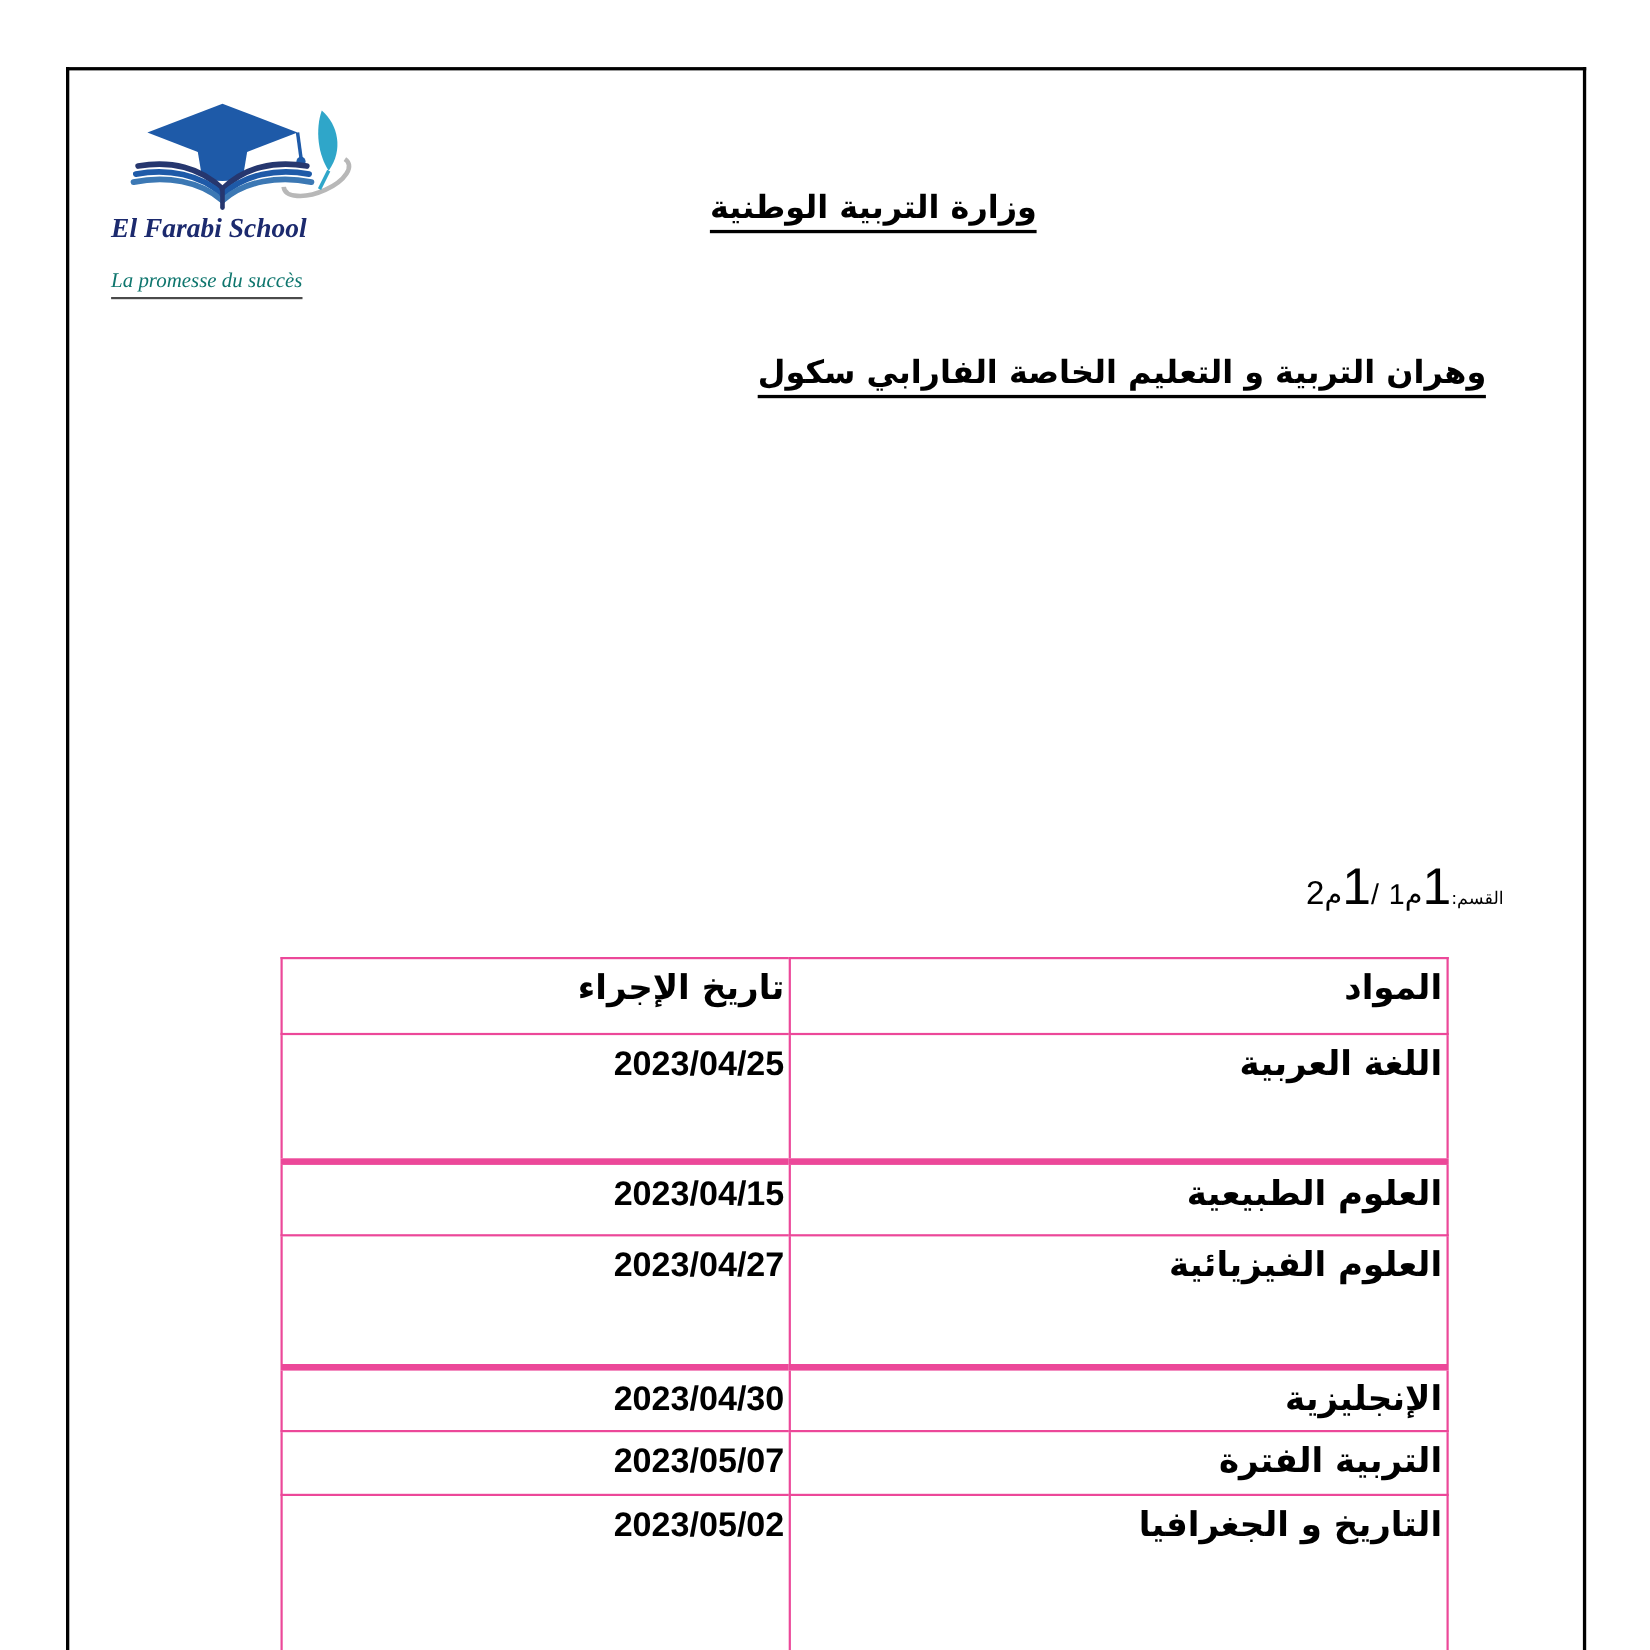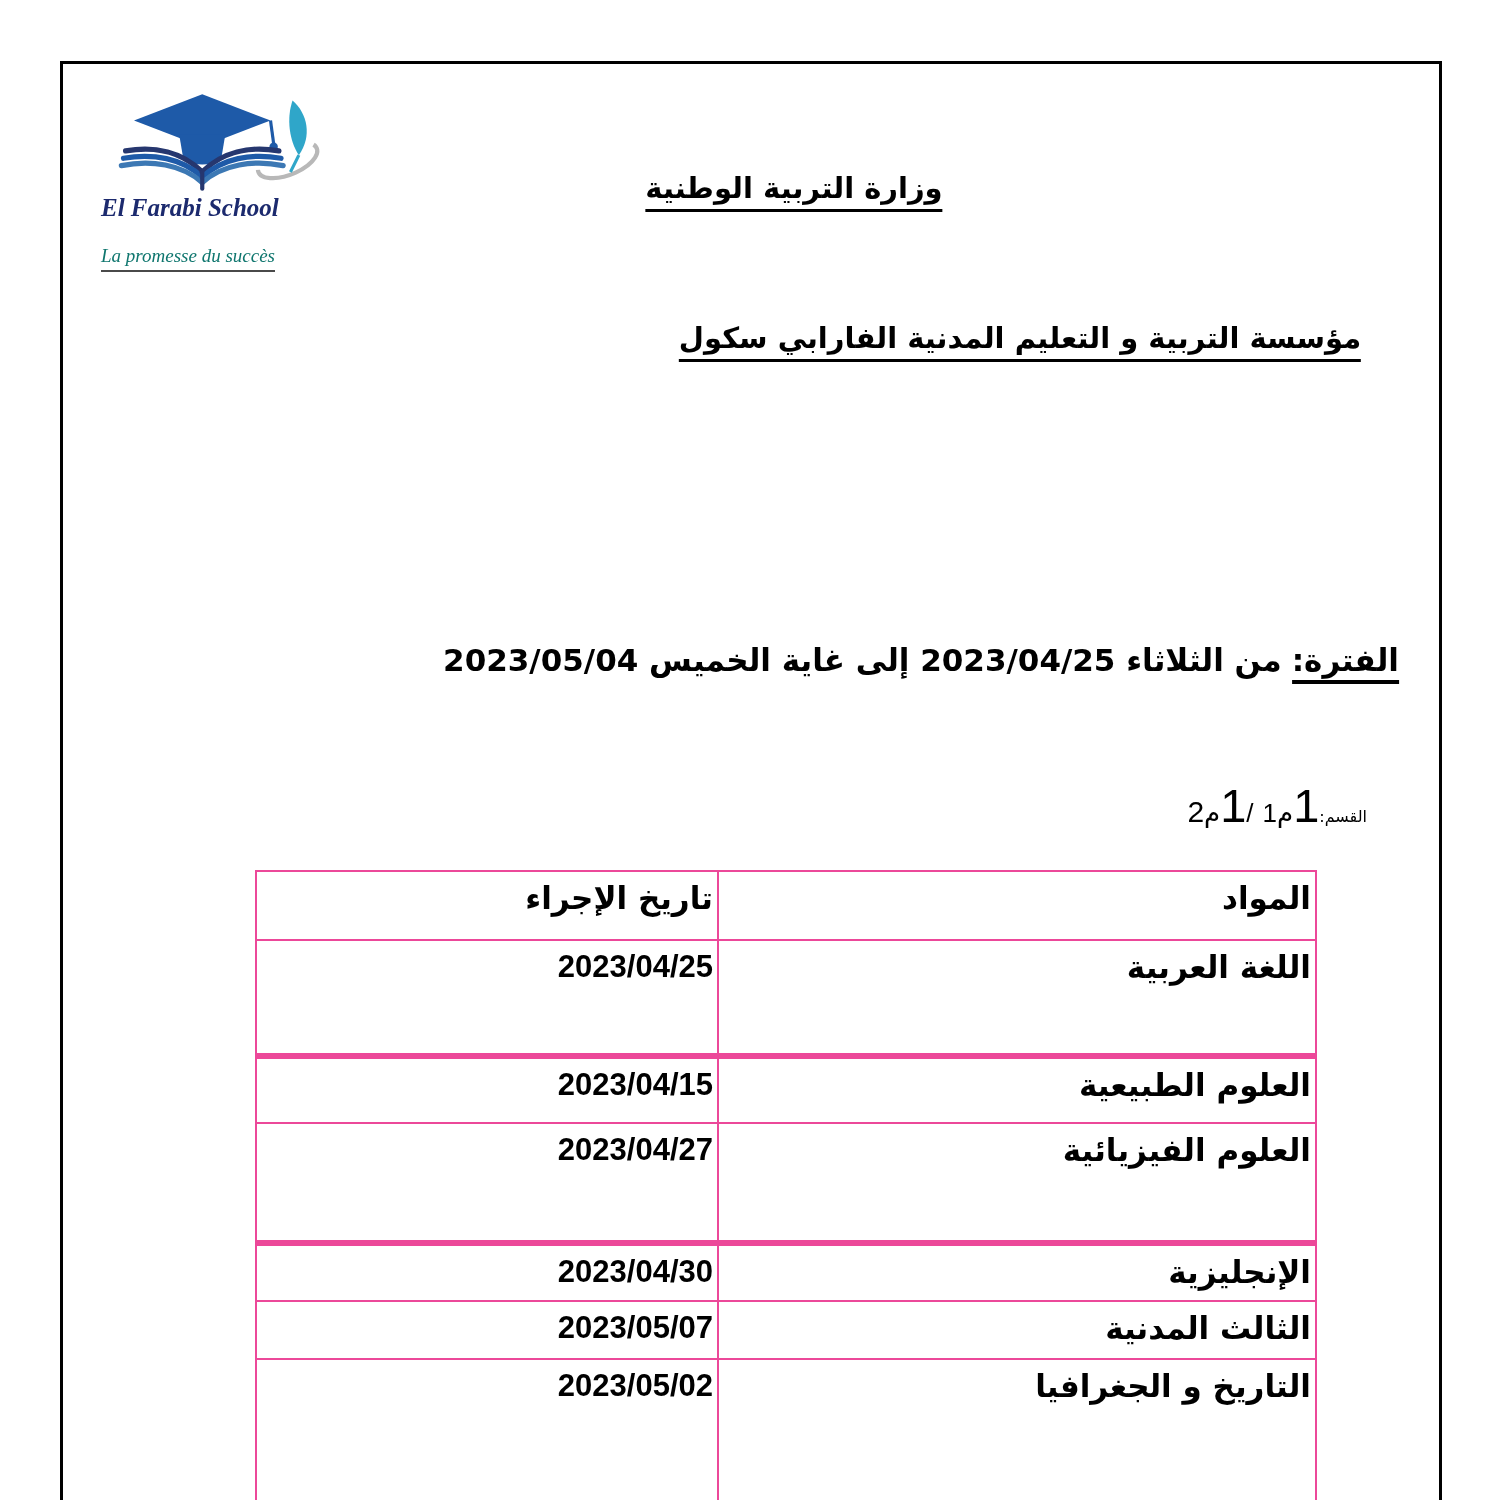"مؤسسة التربية و التعليم المدنية" span.u { text: مؤسسة التربية و التعليم المدنية -> وهران التربية و التعليم الخاصة }
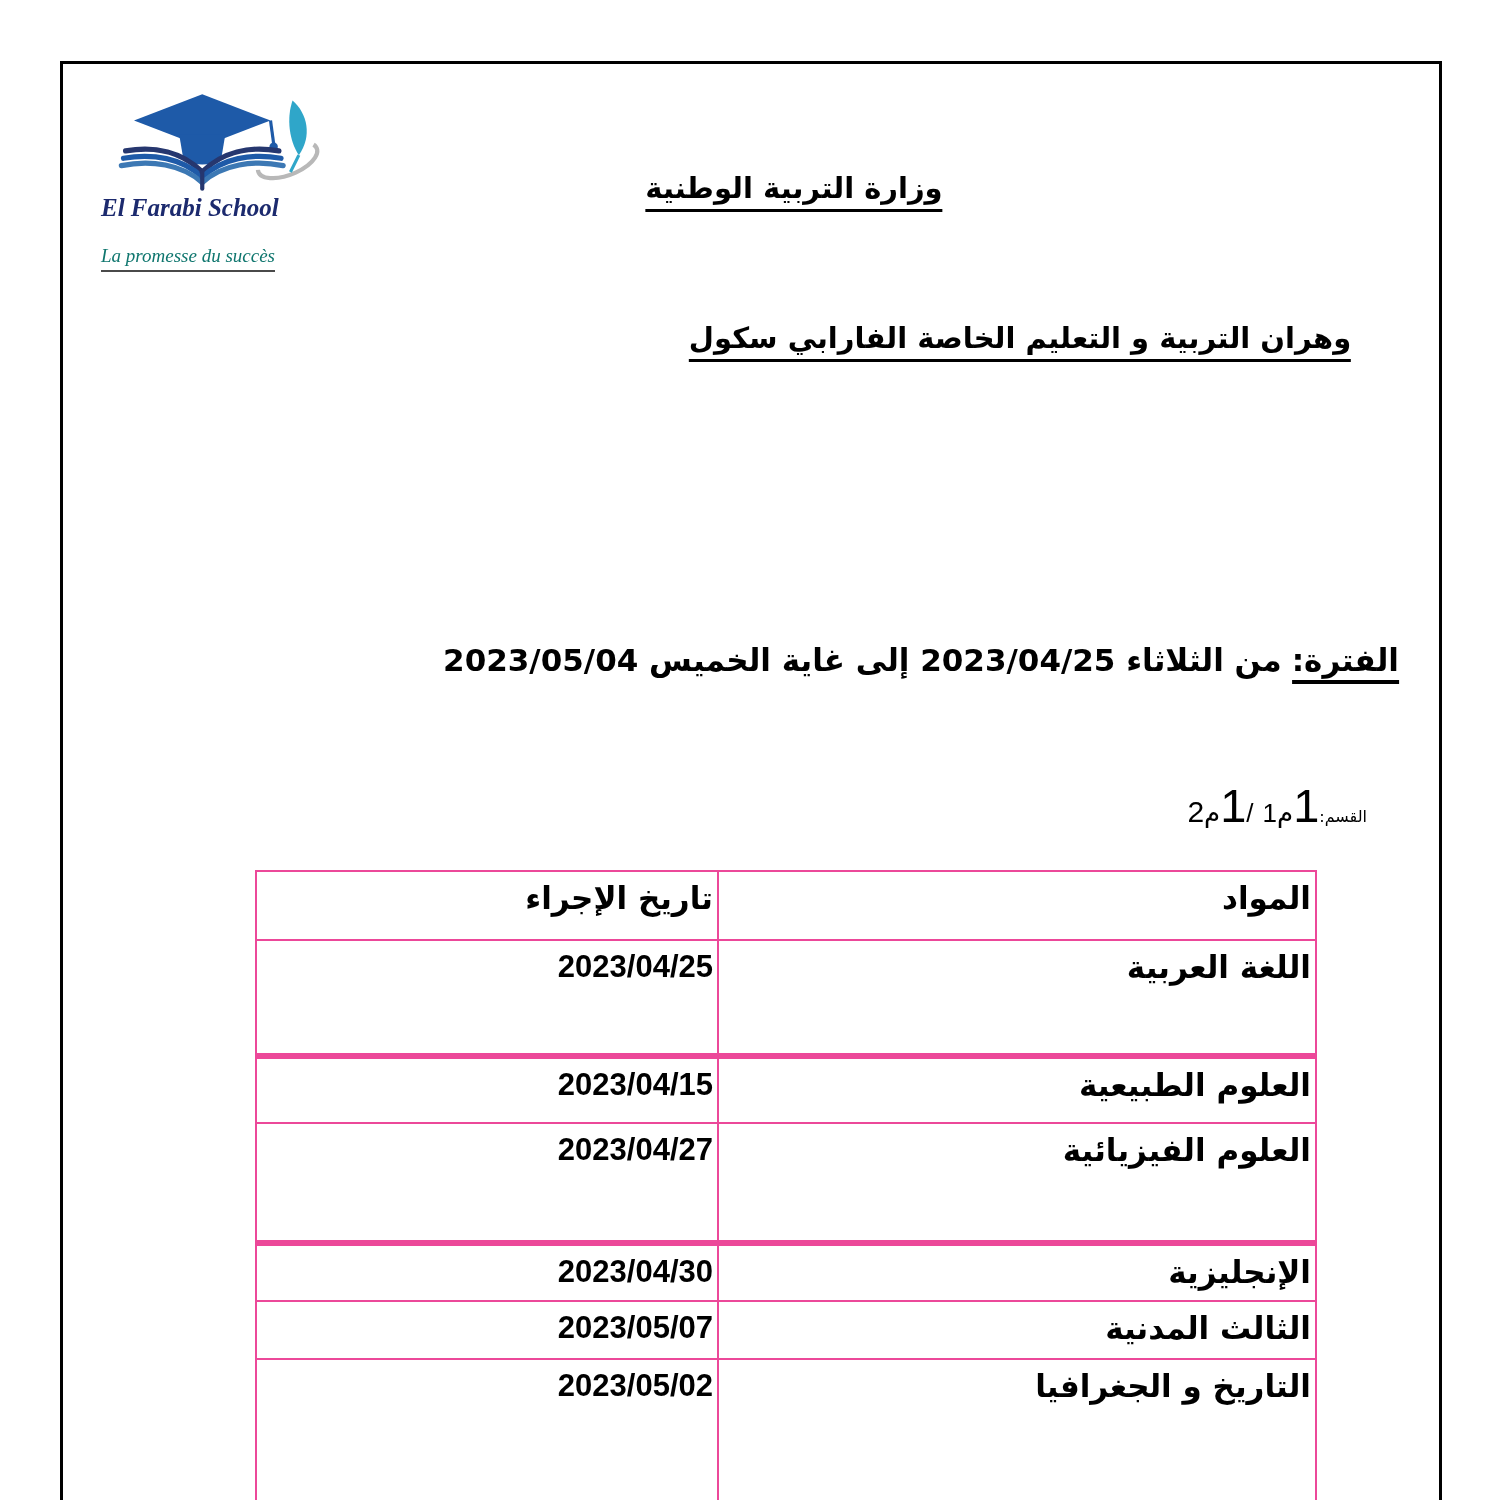"الفترة:من الثلاثاء 2023/04/25 إلى غاية" div.period { html: <div> <span>الفترة:</span><span>من الثلاثاء 2023/04/25 إلى غاية الخميس 2023/05/04</span> </div> -> none }
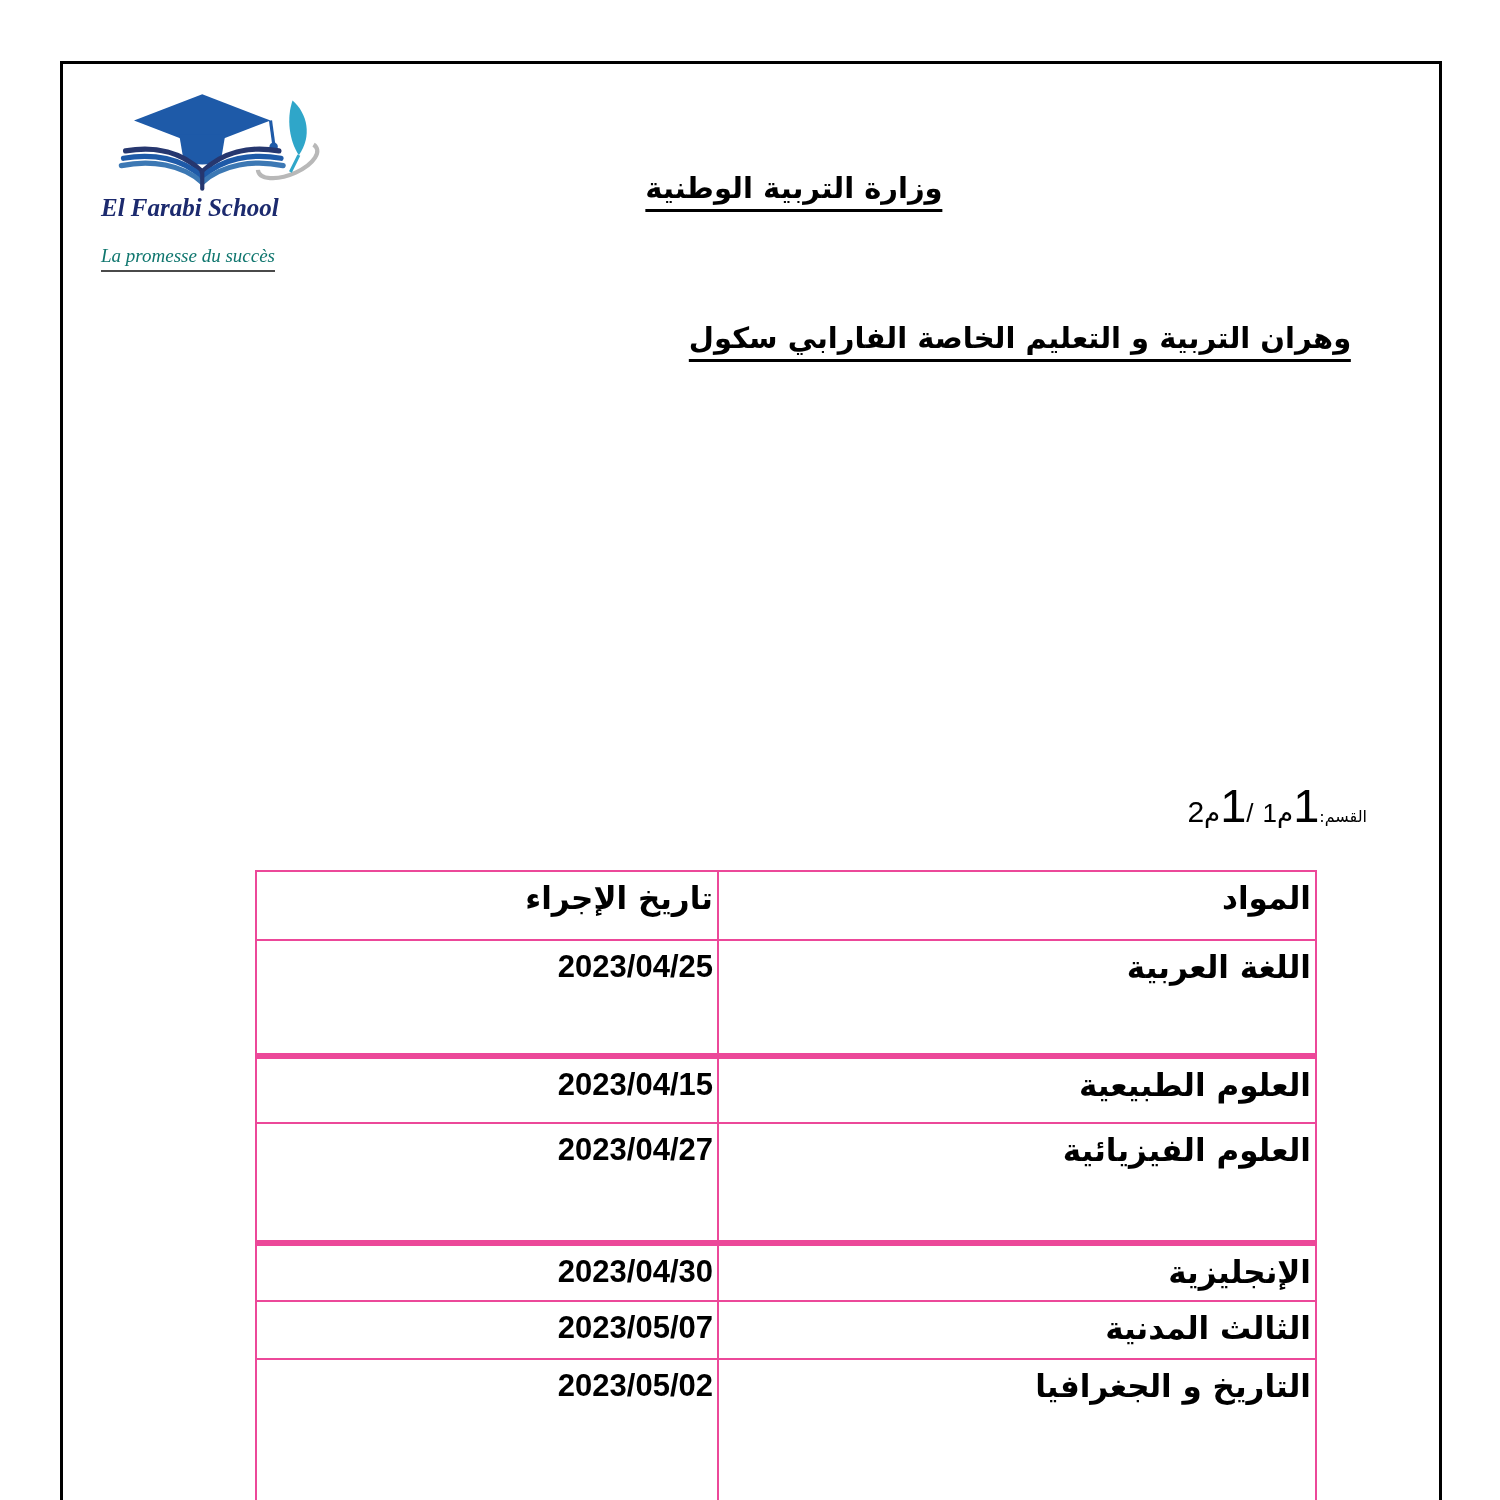"الثالث المدنية" td { text: الثالث المدنية -> التربية الفترة }
